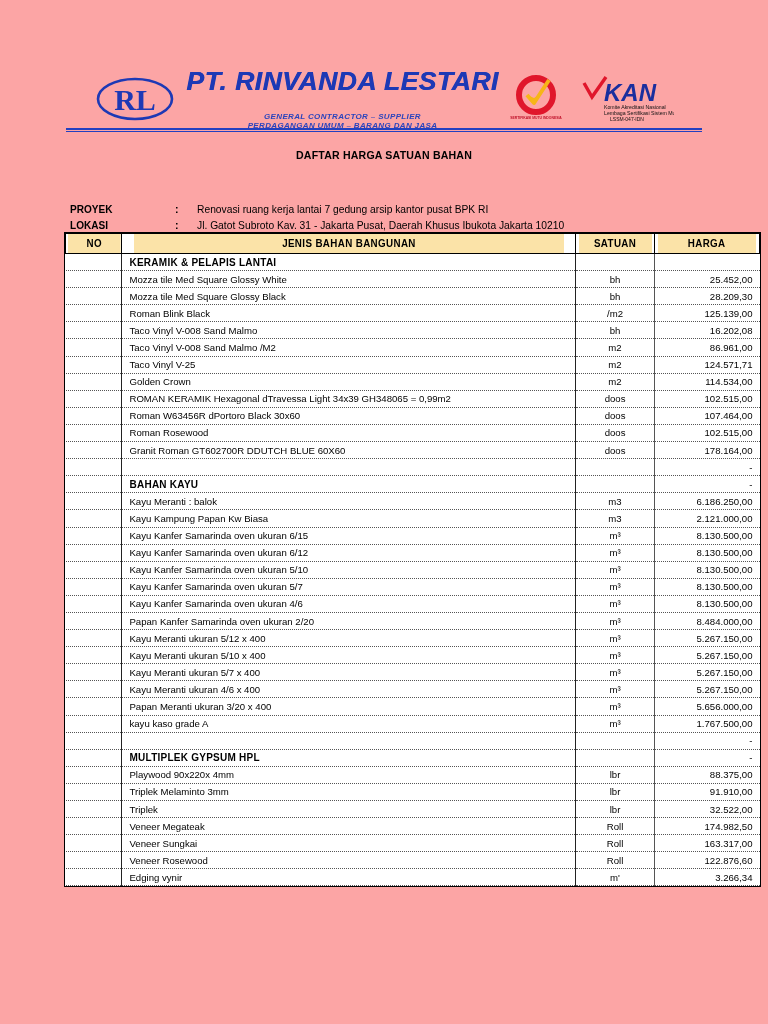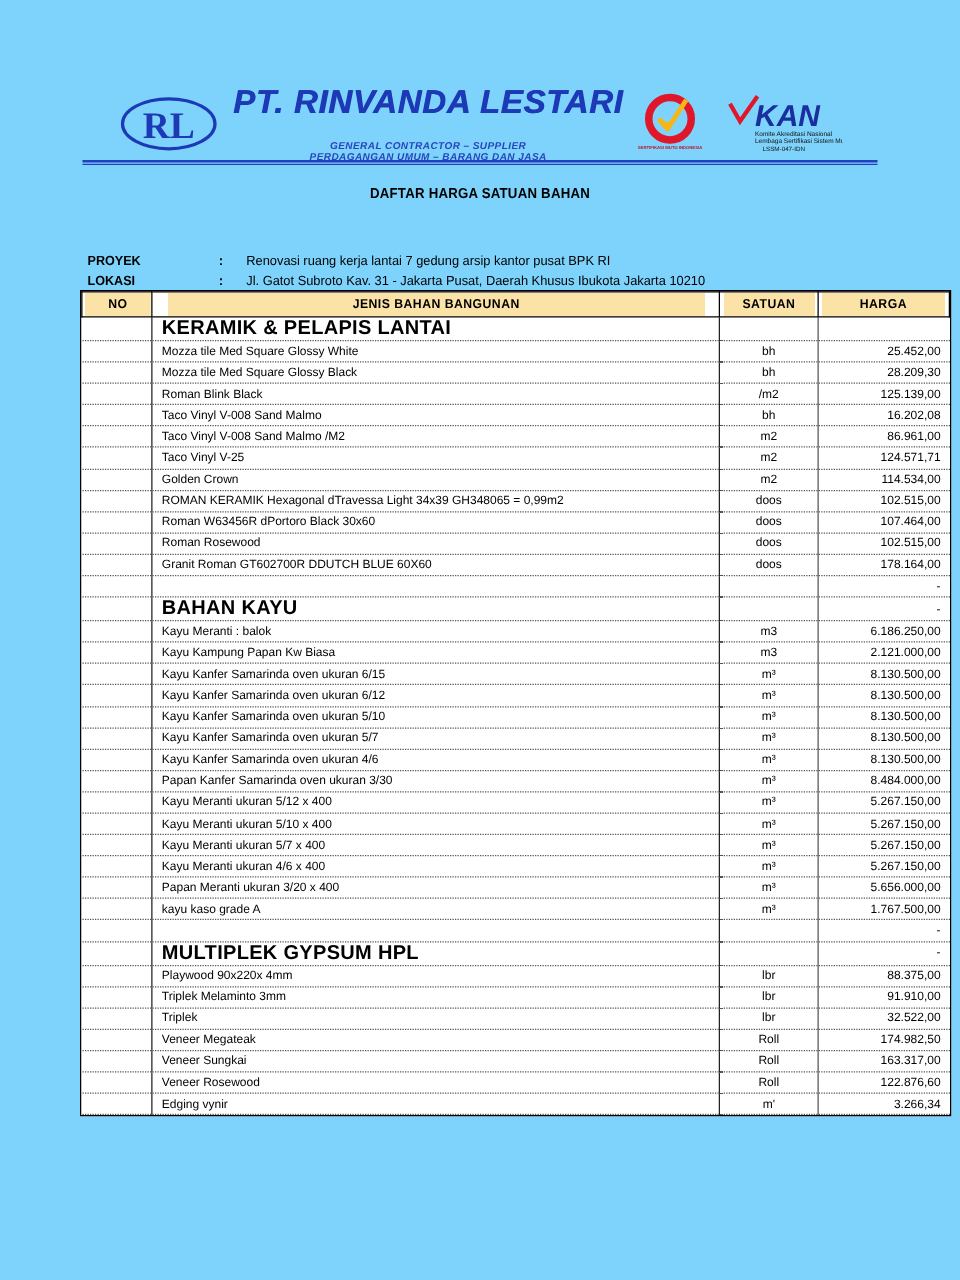"RL" .page { background: #7dd3fc -> #fca5a5 }
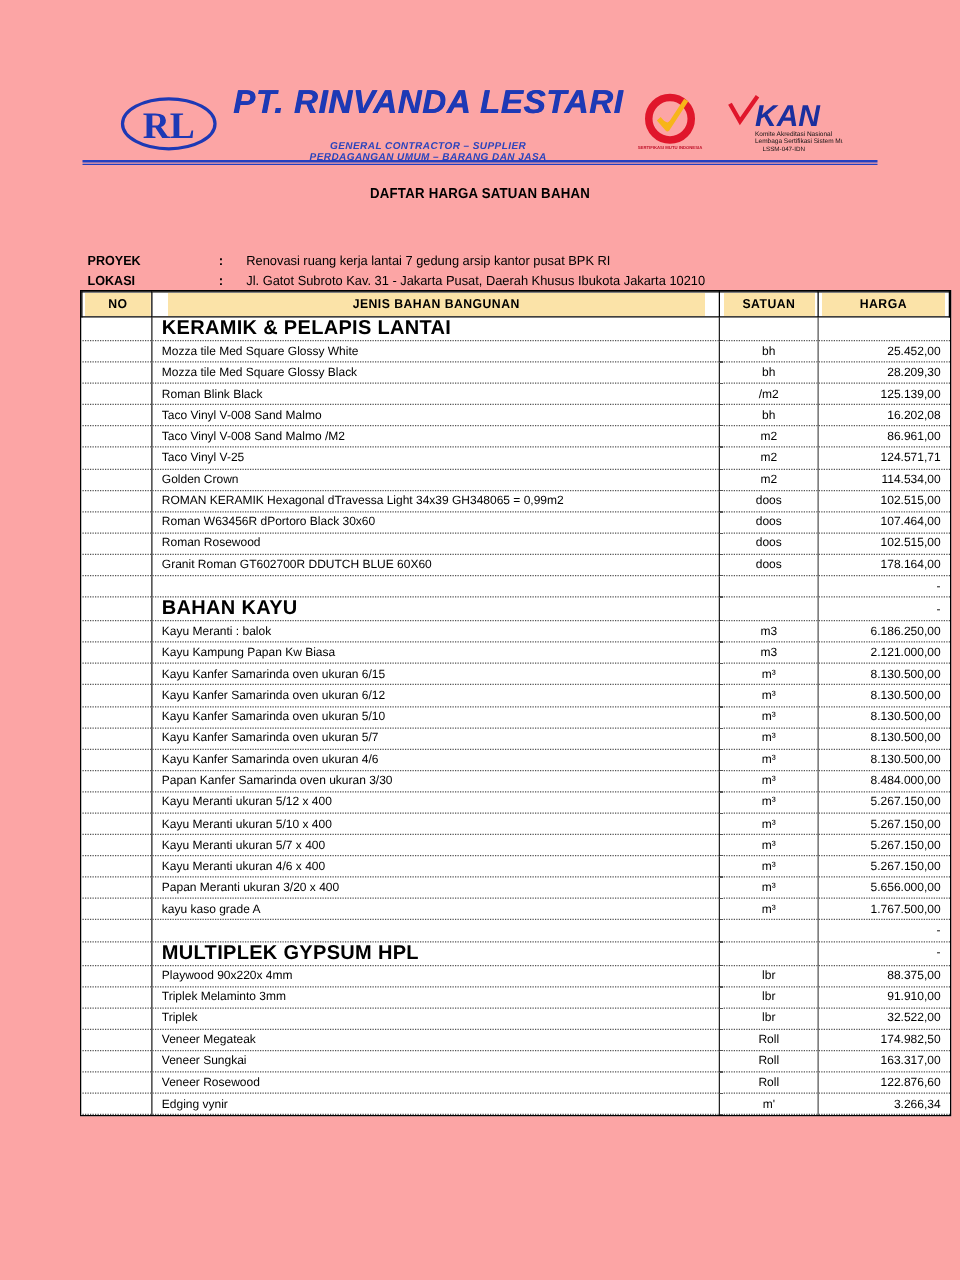"KERAMIK & PELAPIS LANTAI" tbody tr.section td.name { font-size: 16px -> 10px }
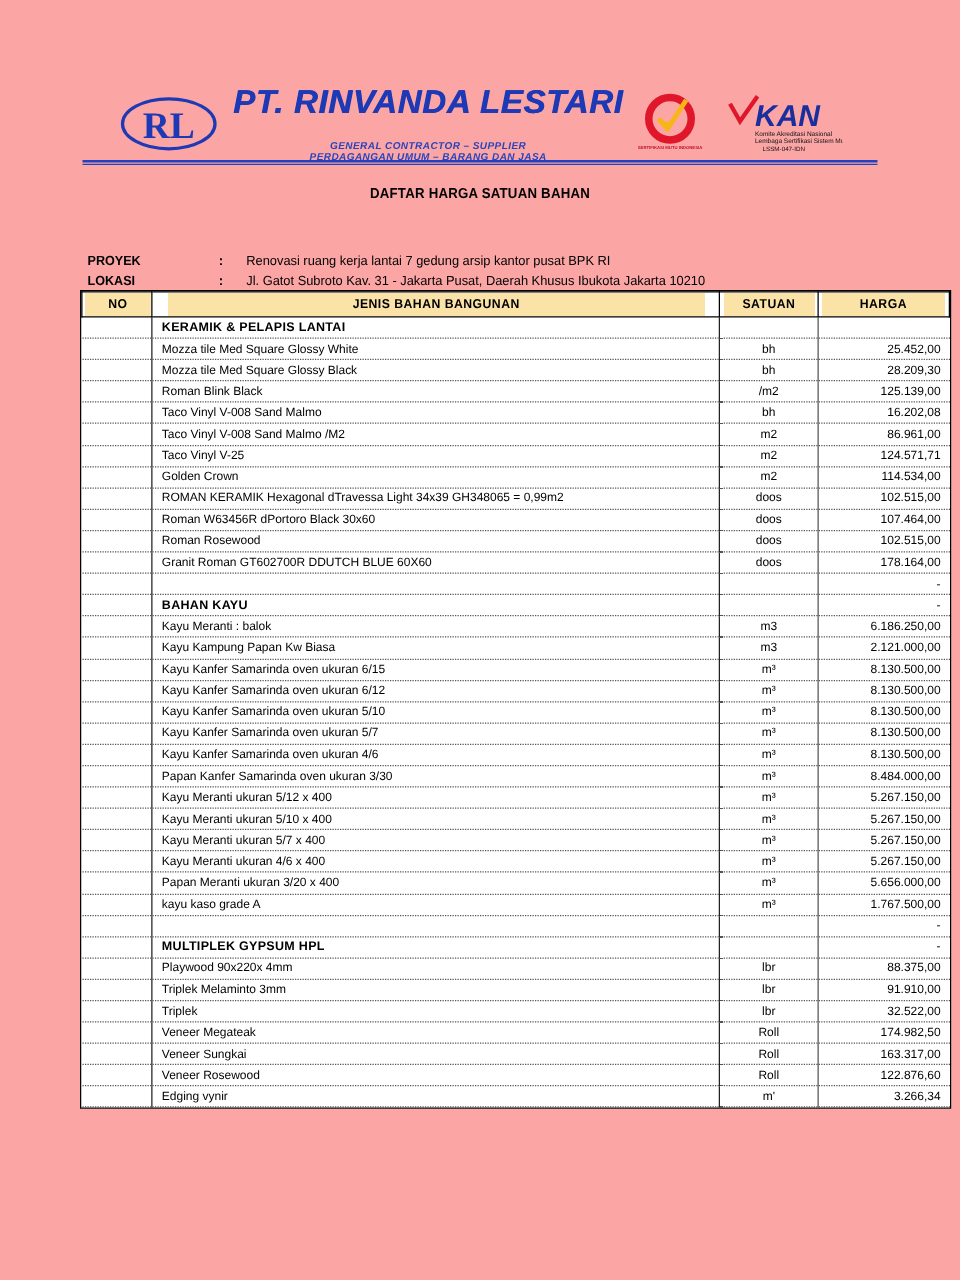"Papan Kanfer Samarinda oven ukuran" td.name { text: 3/30 -> 2/20 }
